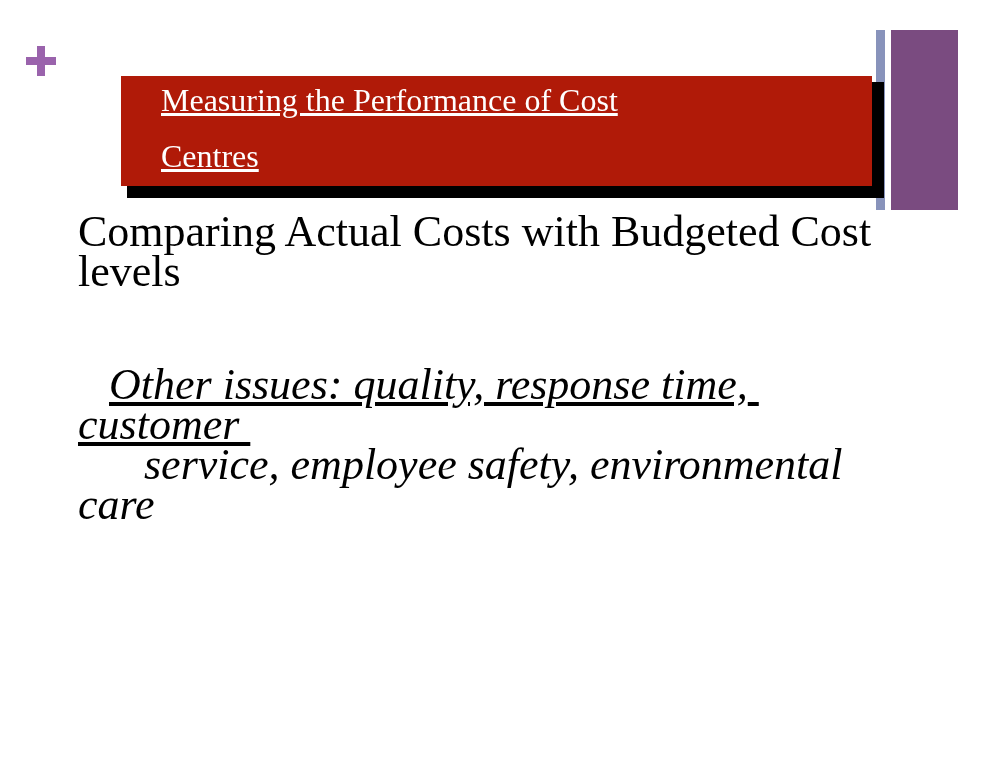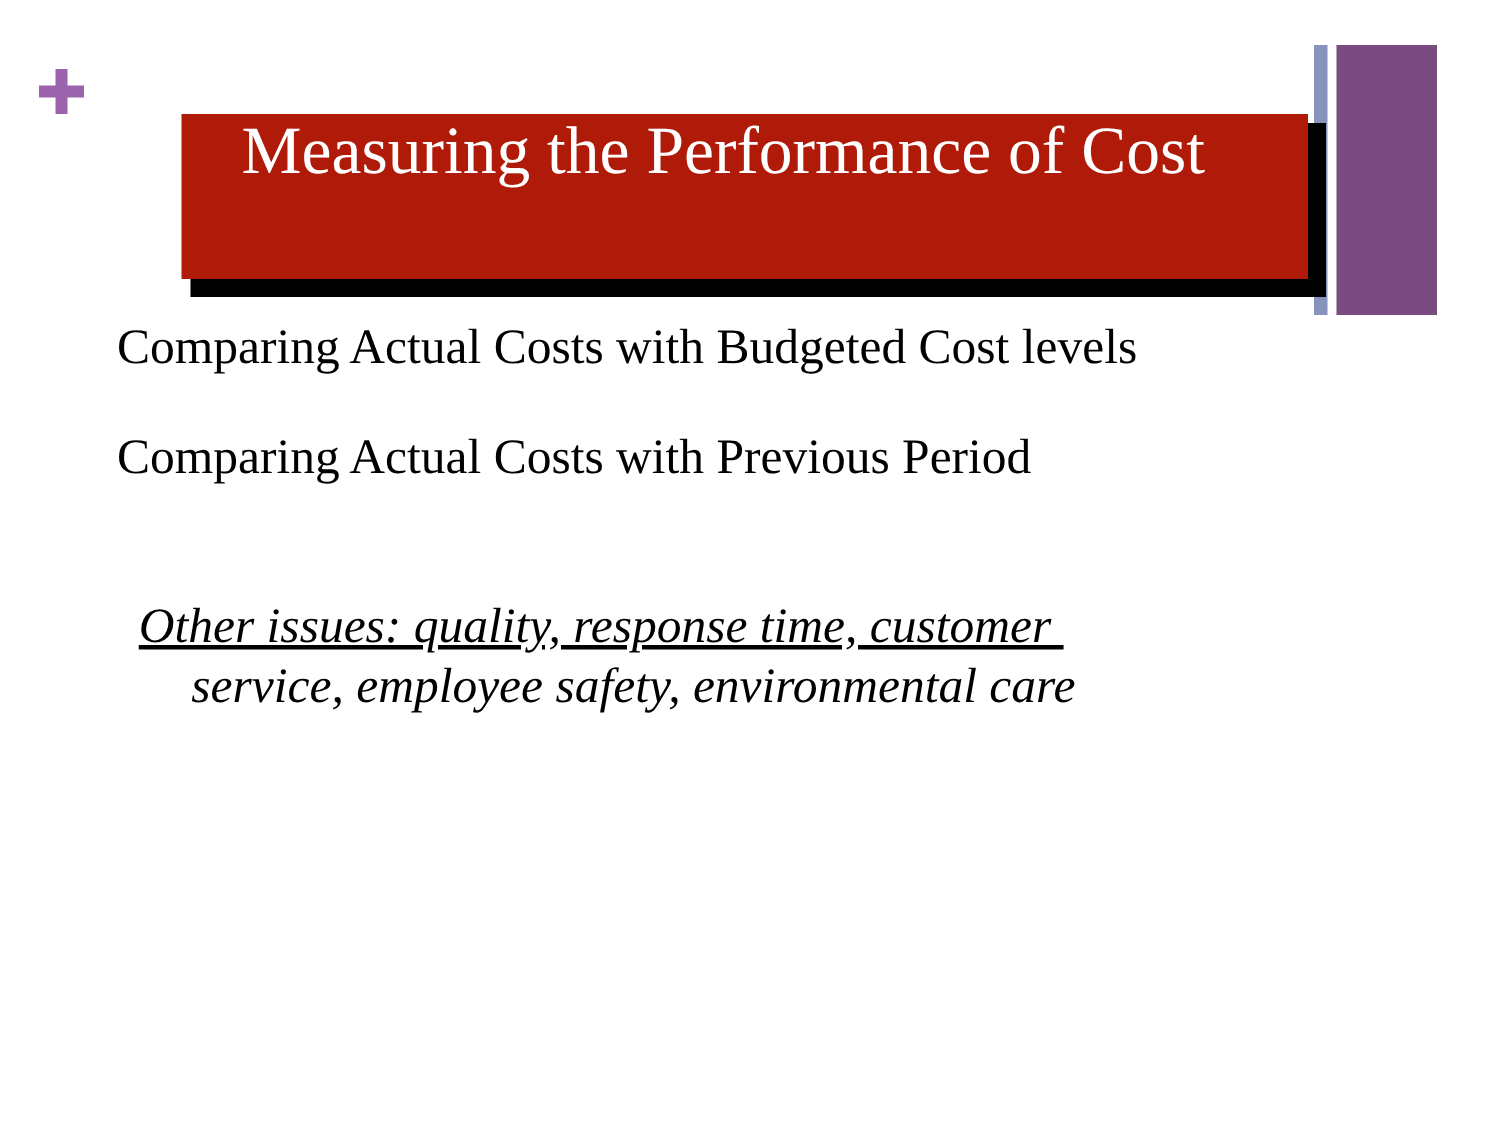"Measuring the Performance of Cost" #title-text { font-size: 45px -> 32px; text-decoration: none -> underline }
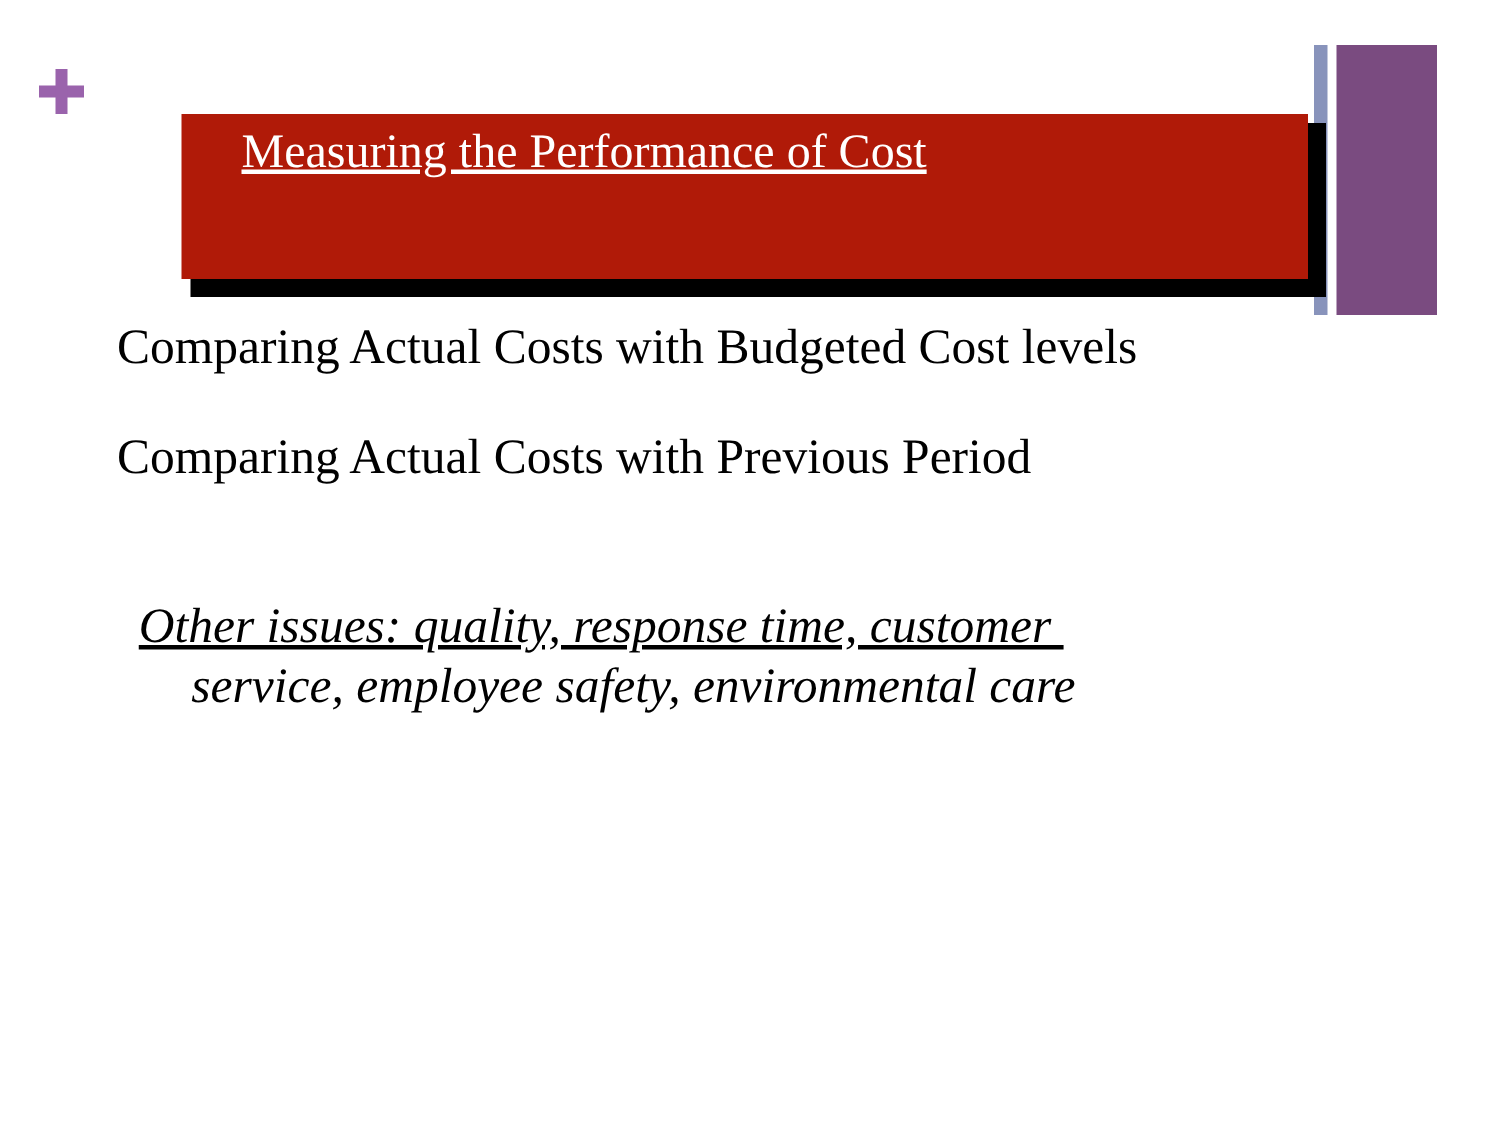"Centres" span.line2 { html: none -> <span>Centres</span> }
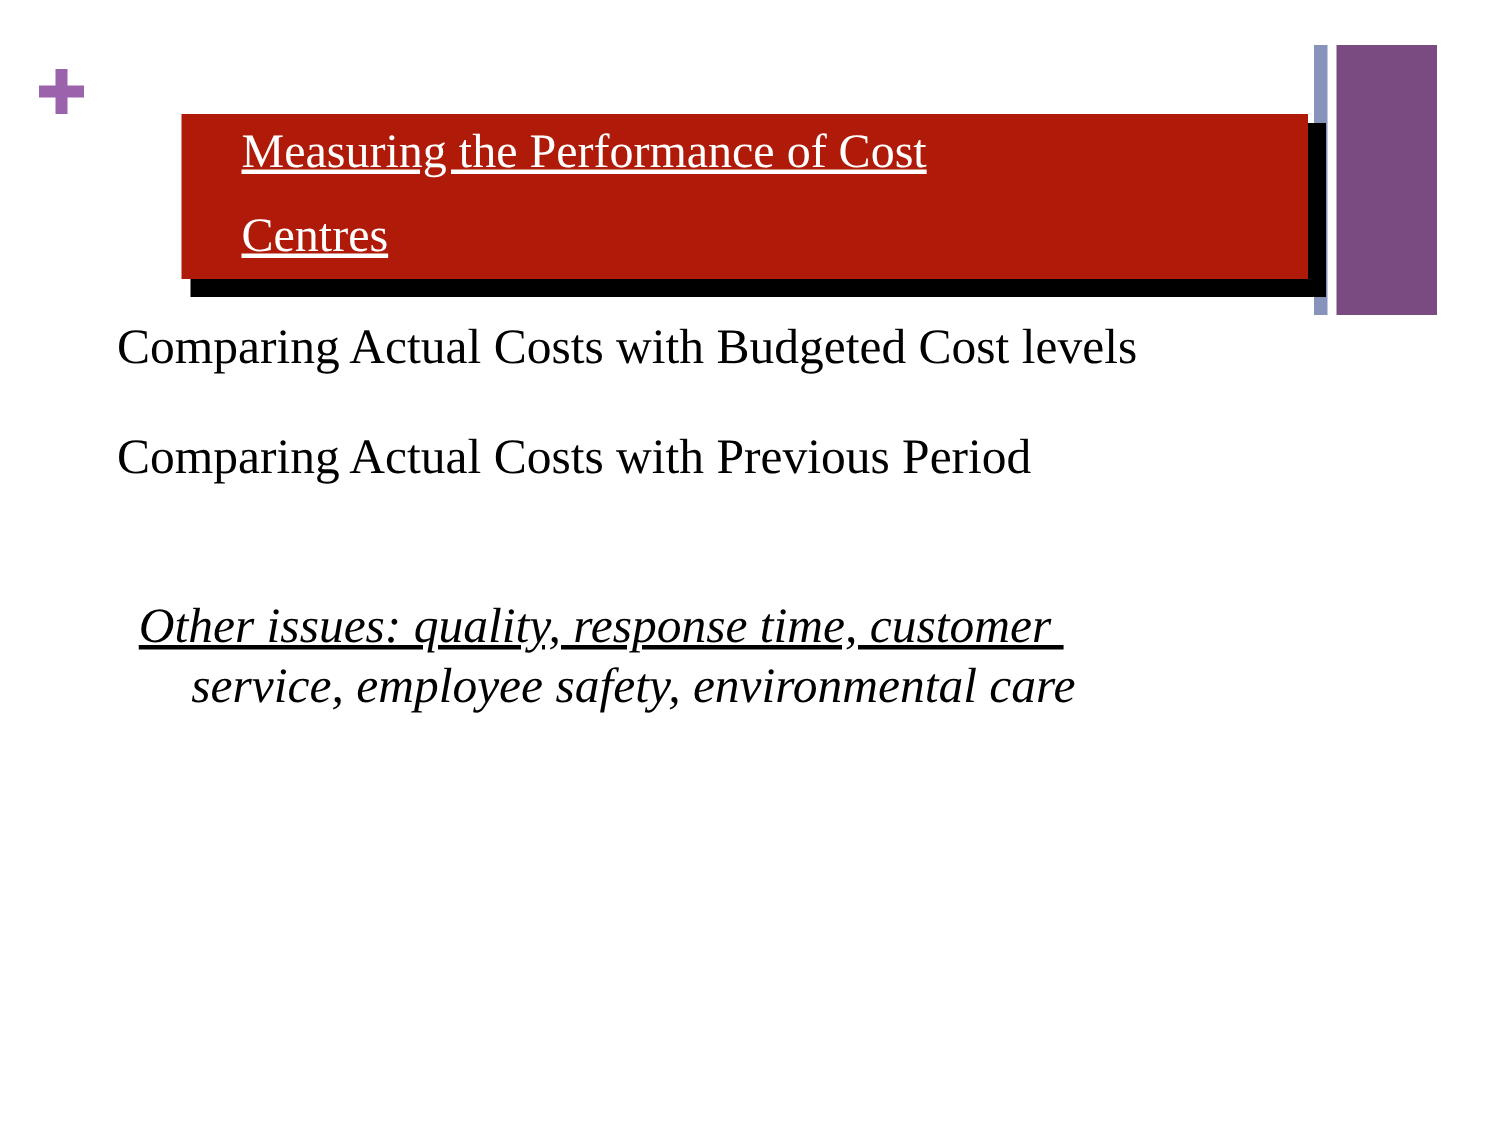"Comparing Actual Costs with Budgeted" .body-line { font-size: 33px -> 44px }
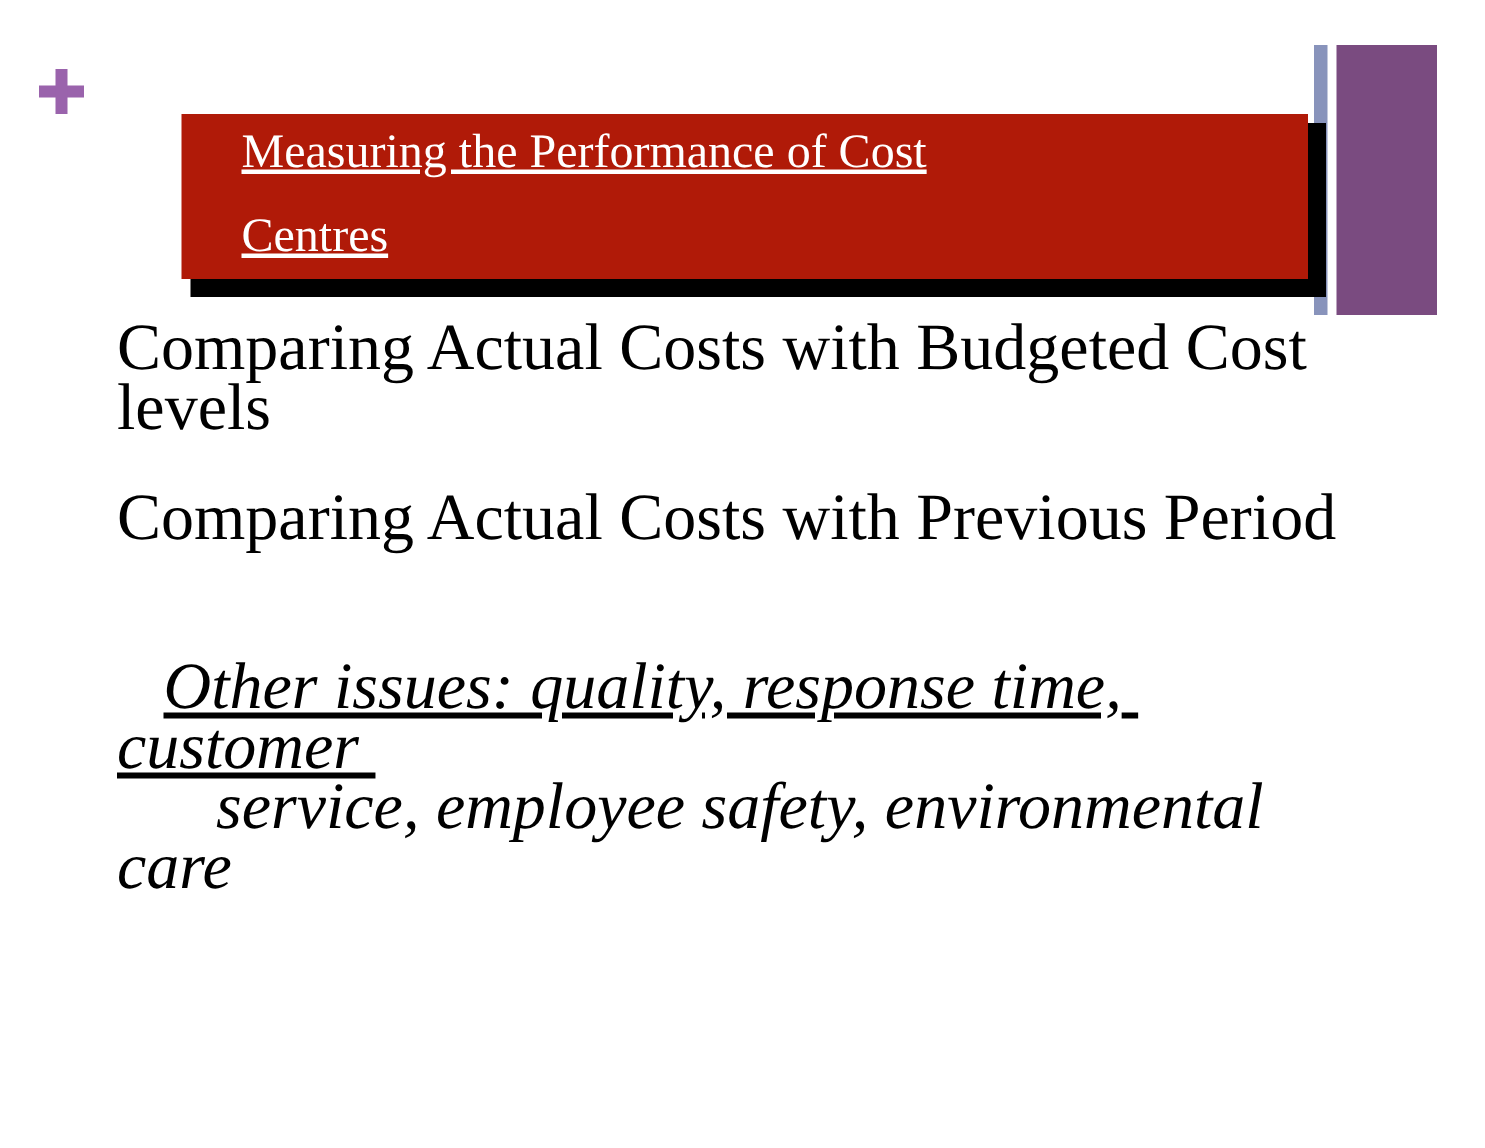"Comparing Actual Costs with Previous" p.body-line { html: <p>Comparing Actual Costs with Previous Period</p> -> none }
